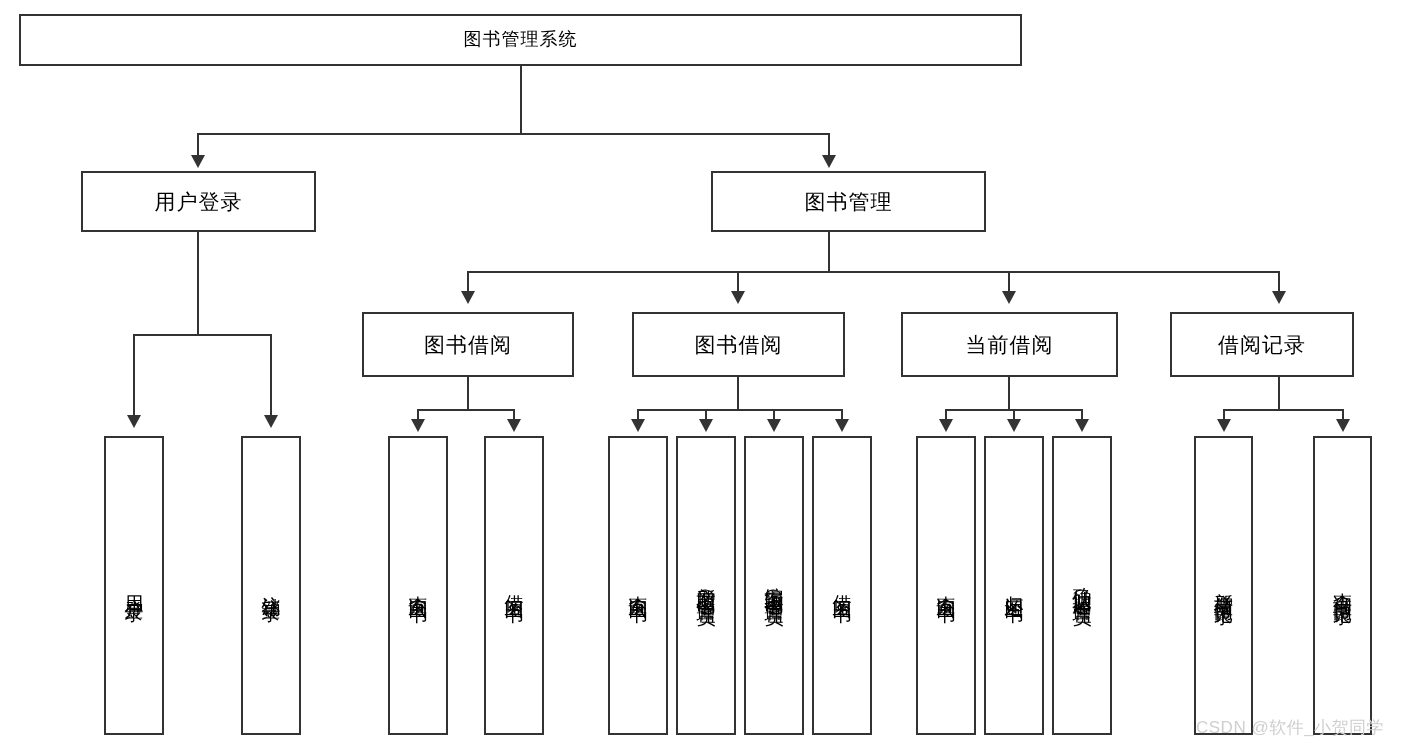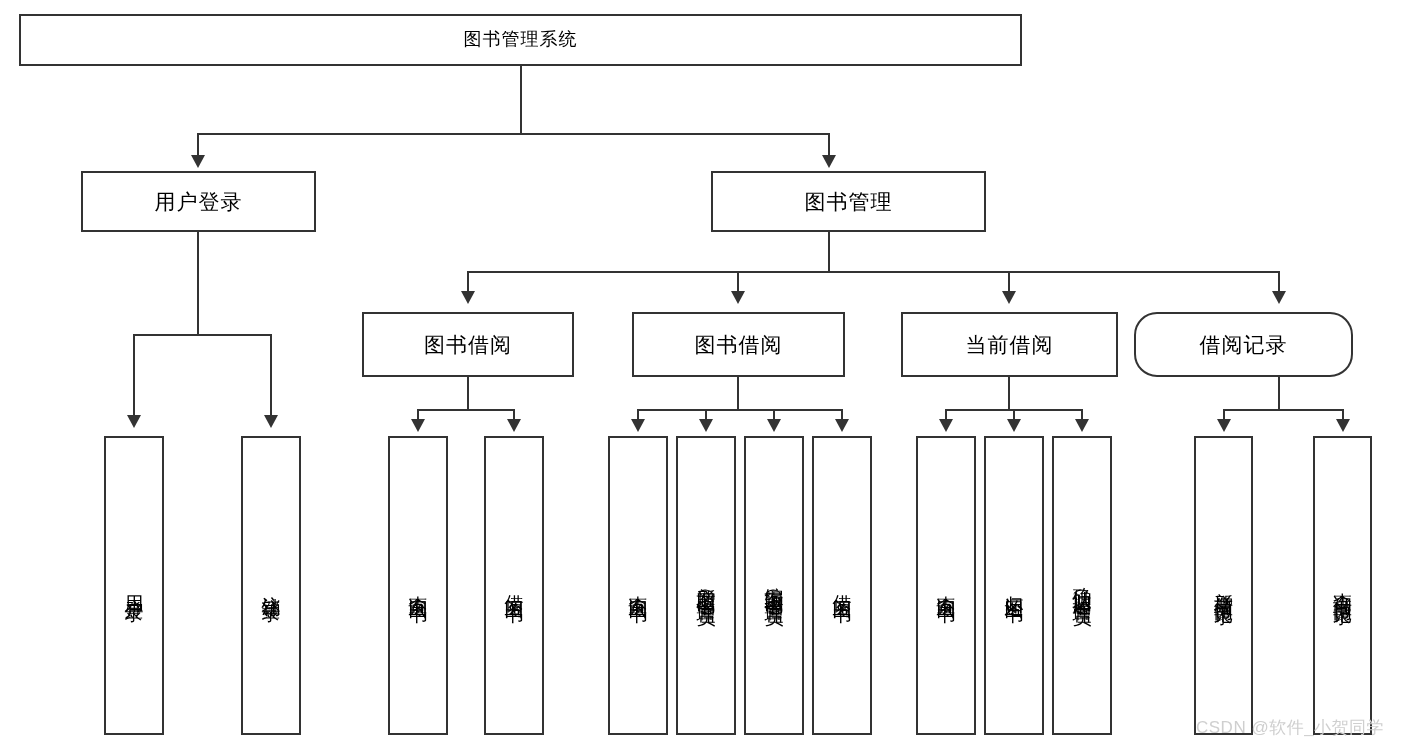"借阅记录" div.node { border-radius: 23px -> none; left: 1134px -> 1170px; width: 219px -> 184px }
